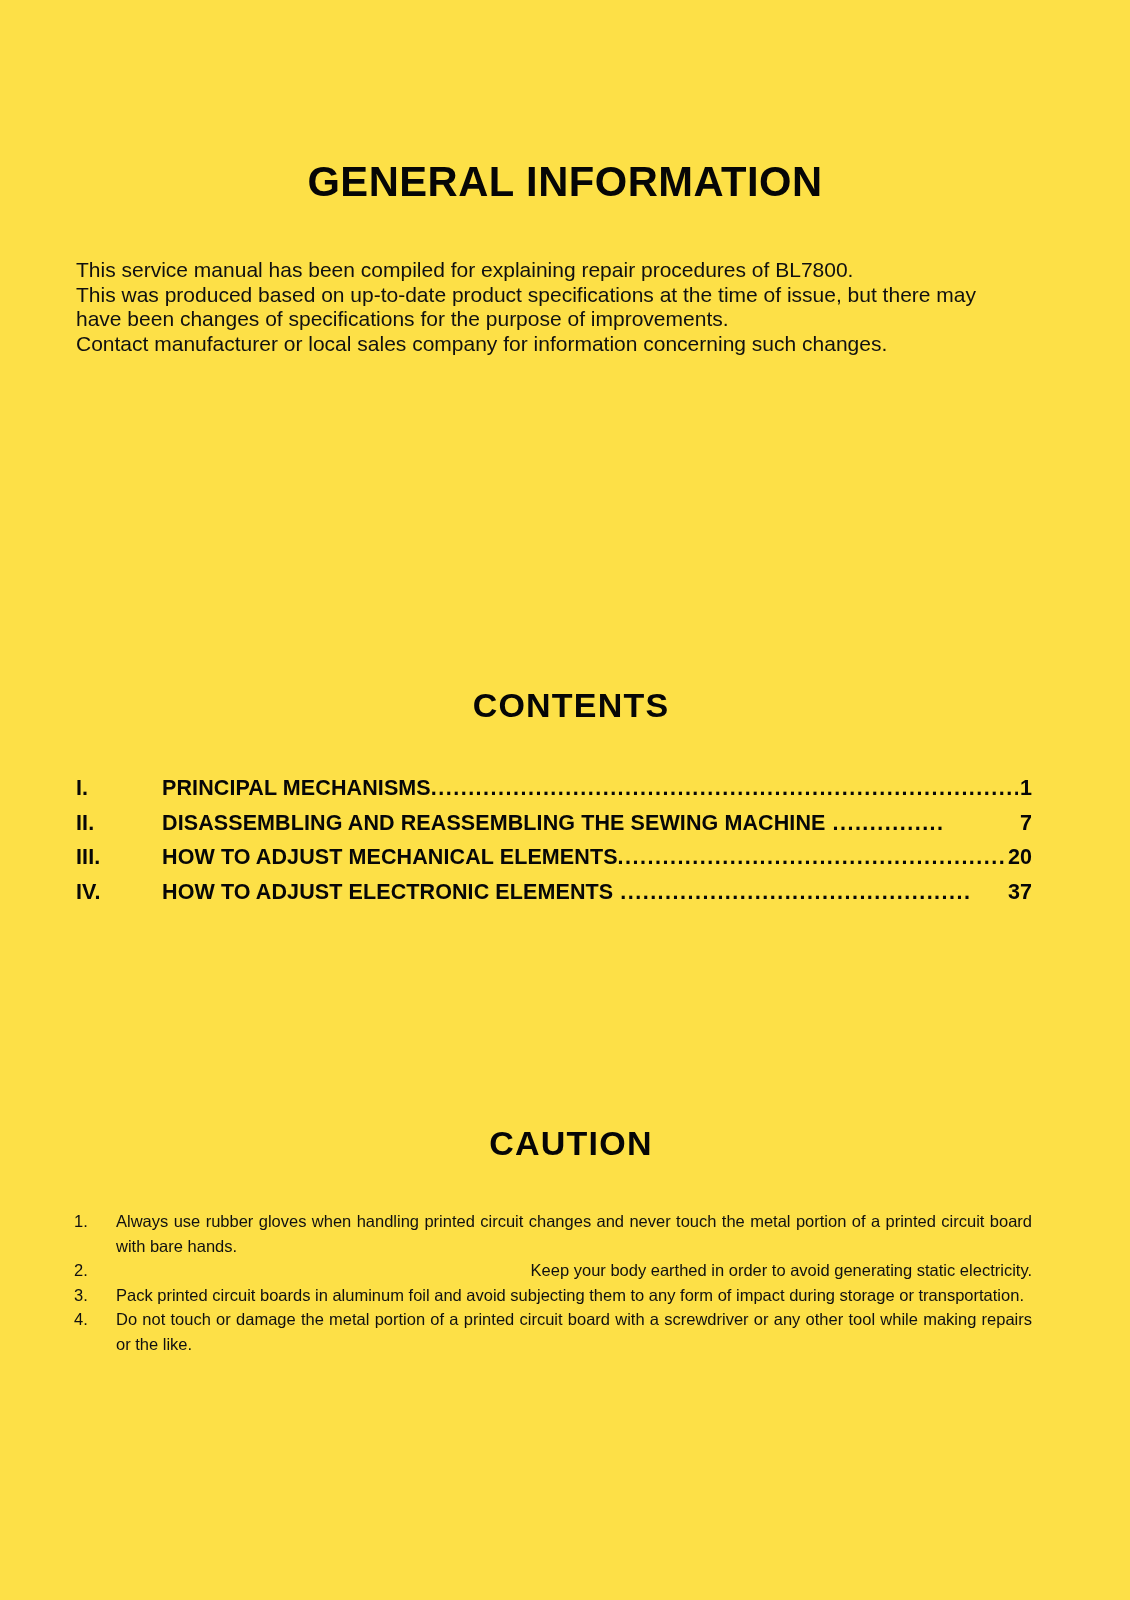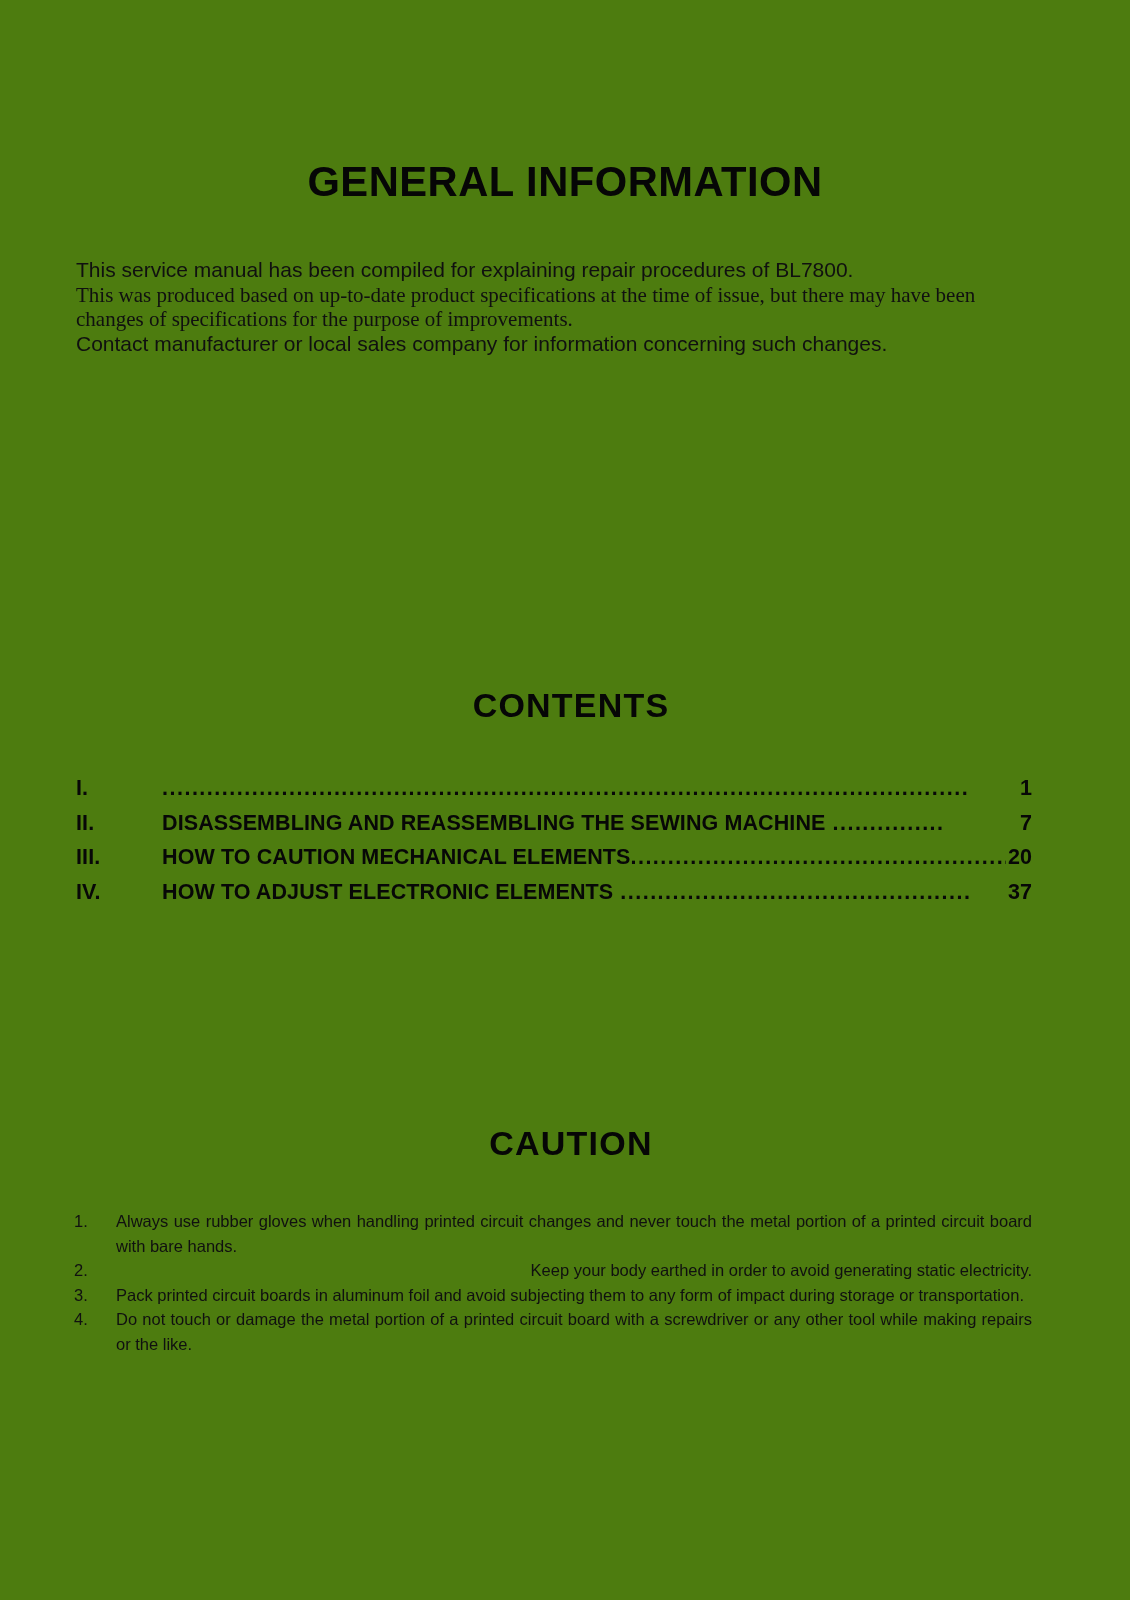"GENERAL INFORMATION" .page { background: #4d7c0f -> #fde047 }
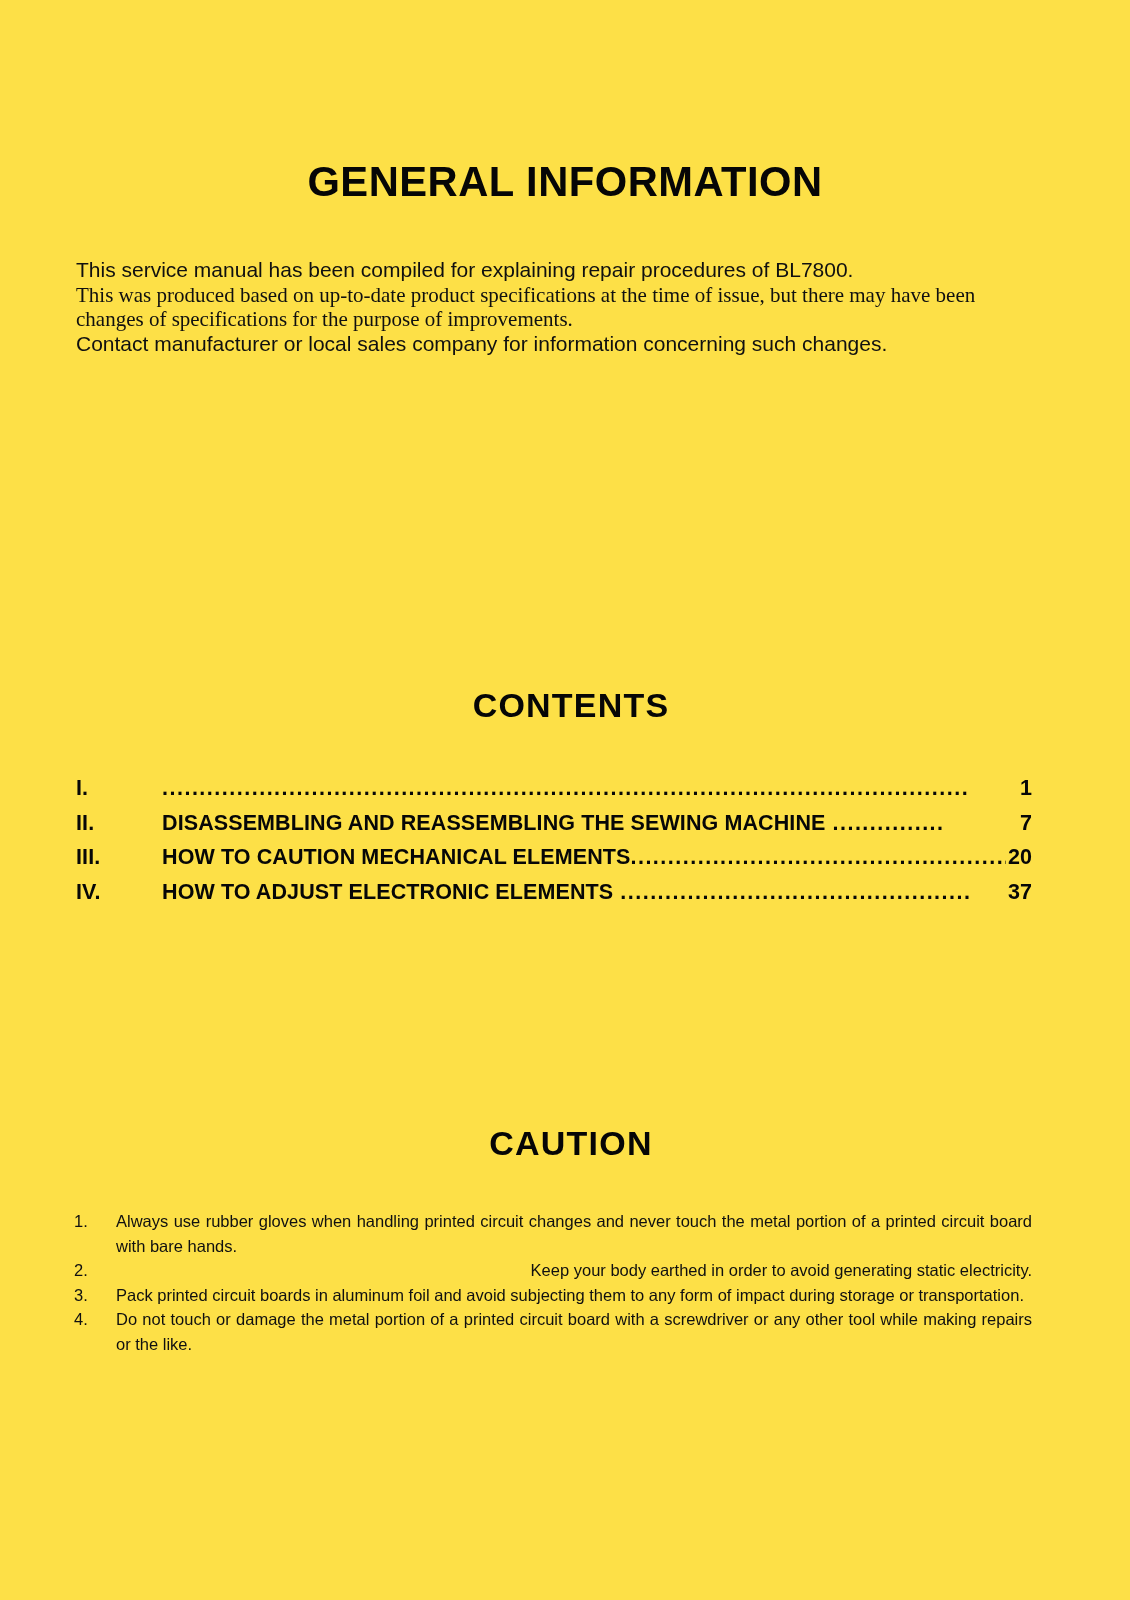"This was produced based on" .intro .line.wrap { font-family: Liberation Serif, serif -> none }
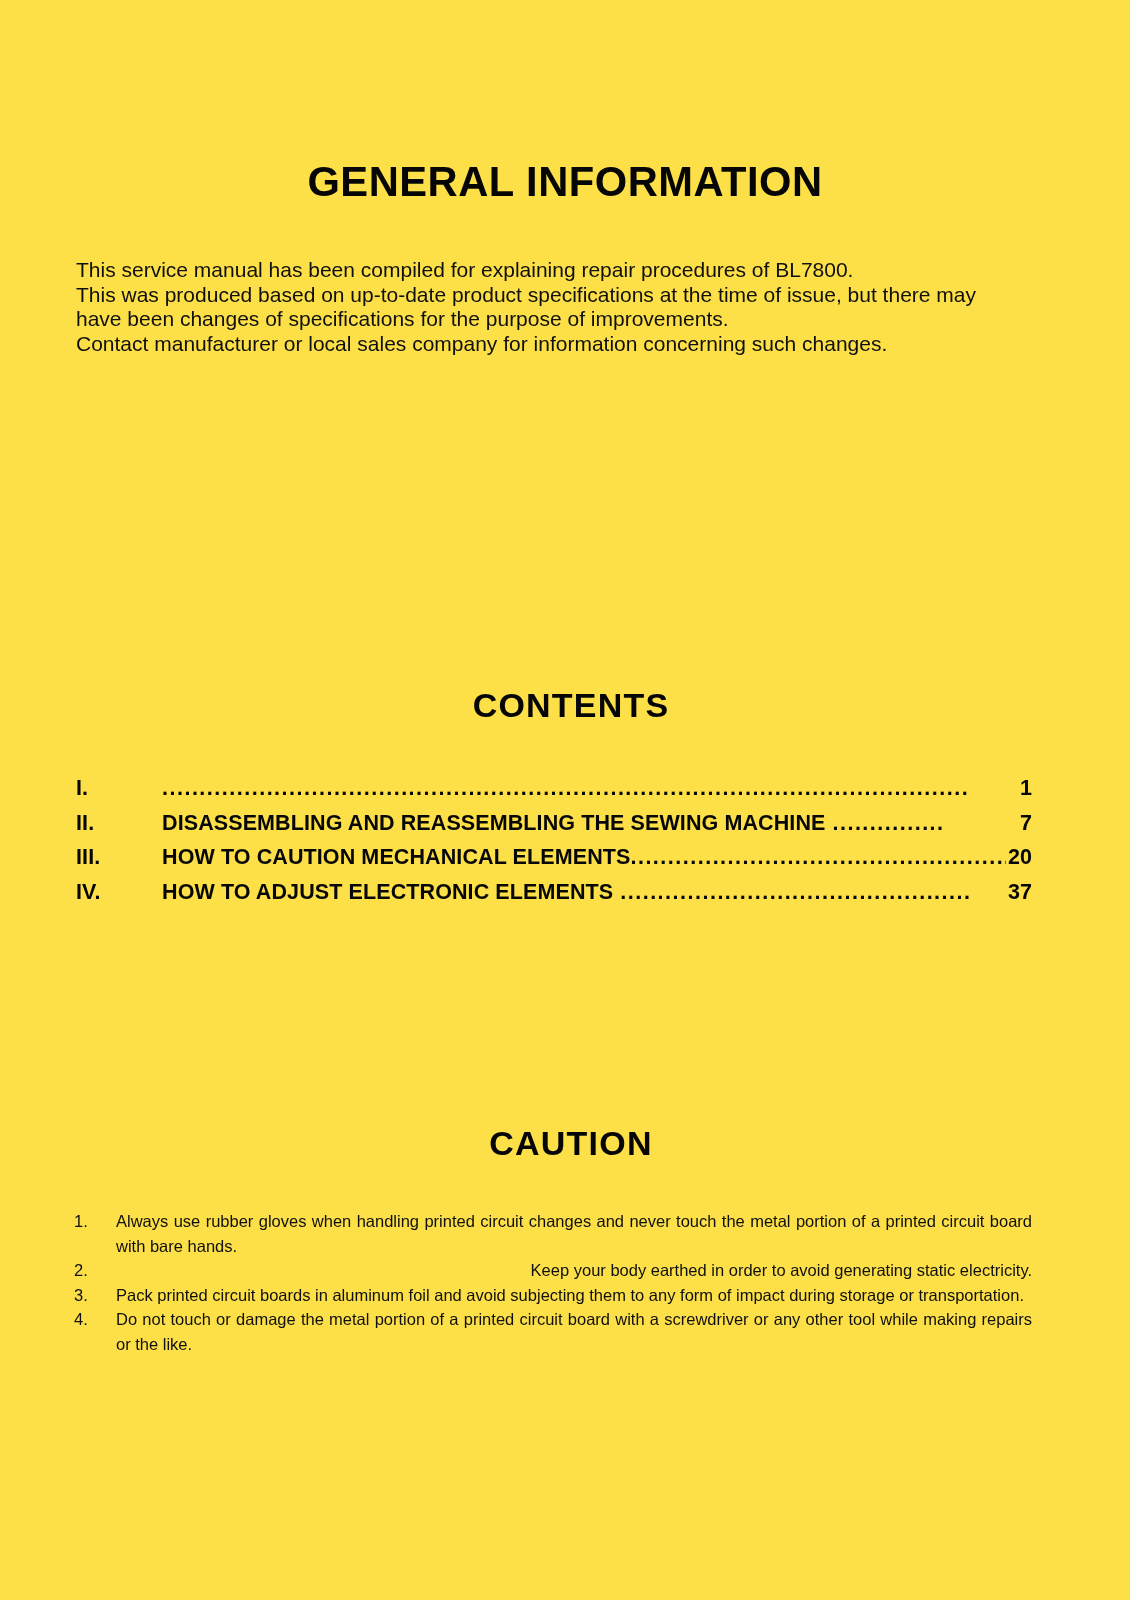"PRINCIPAL MECHANISMS" span.toc-label { html: none -> <span>PRINCIPAL MECHANISMS</span> }
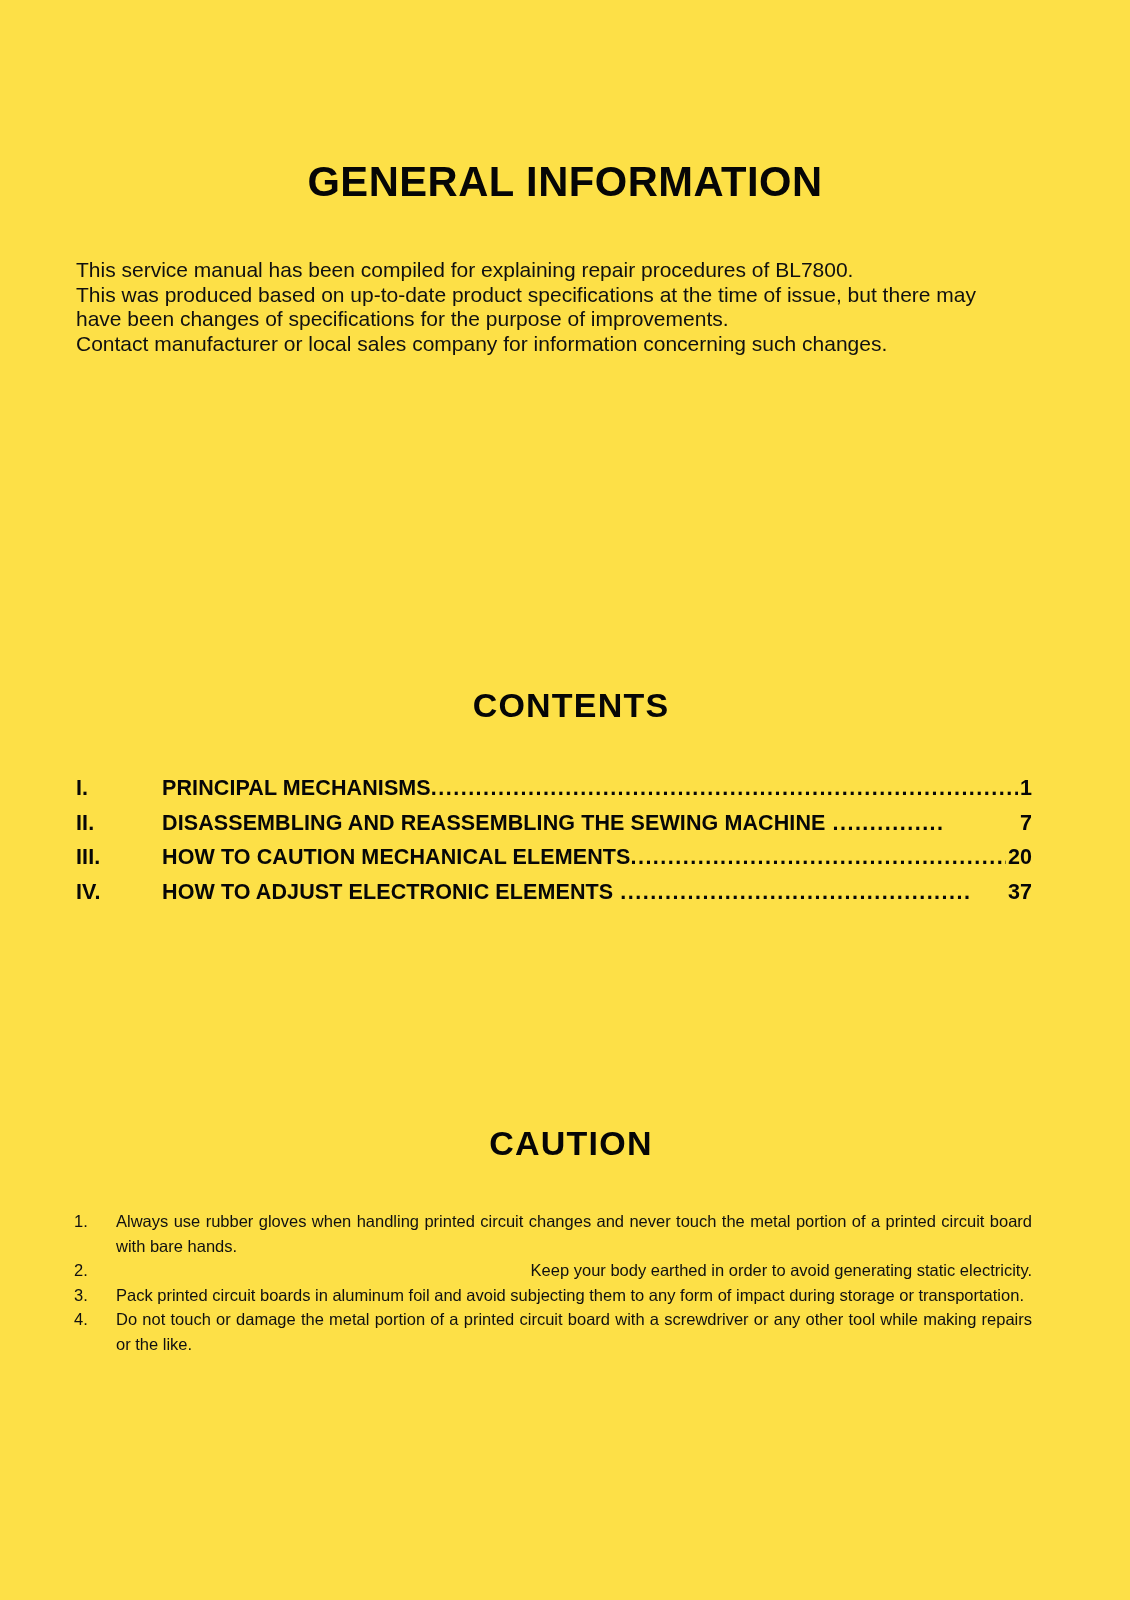"HOW TO CAUTION MECHANICAL ELEMENTS" span.toc-label { text: CAUTION -> ADJUST }
